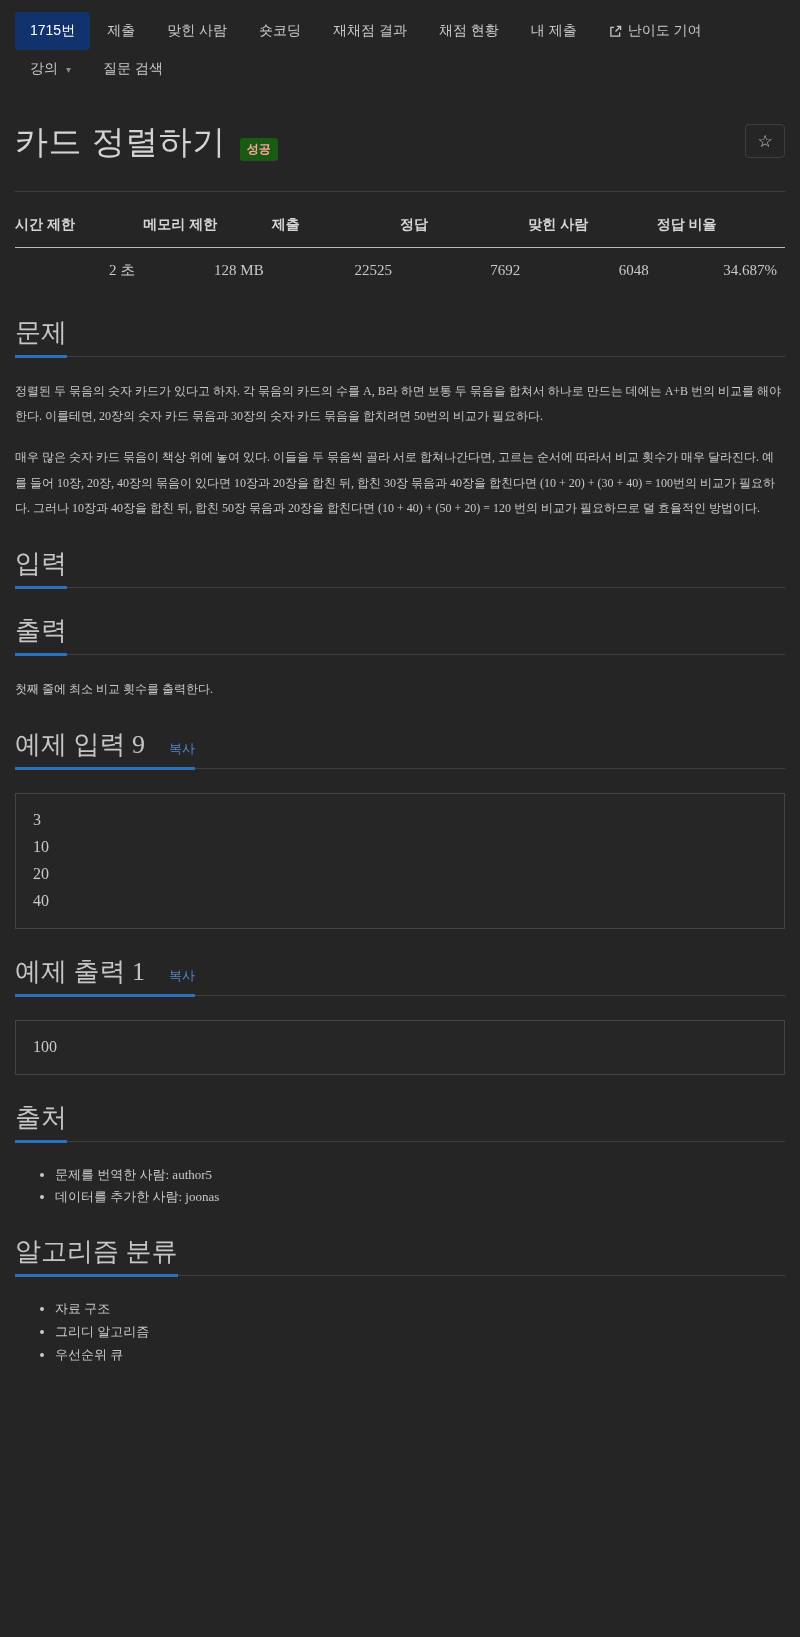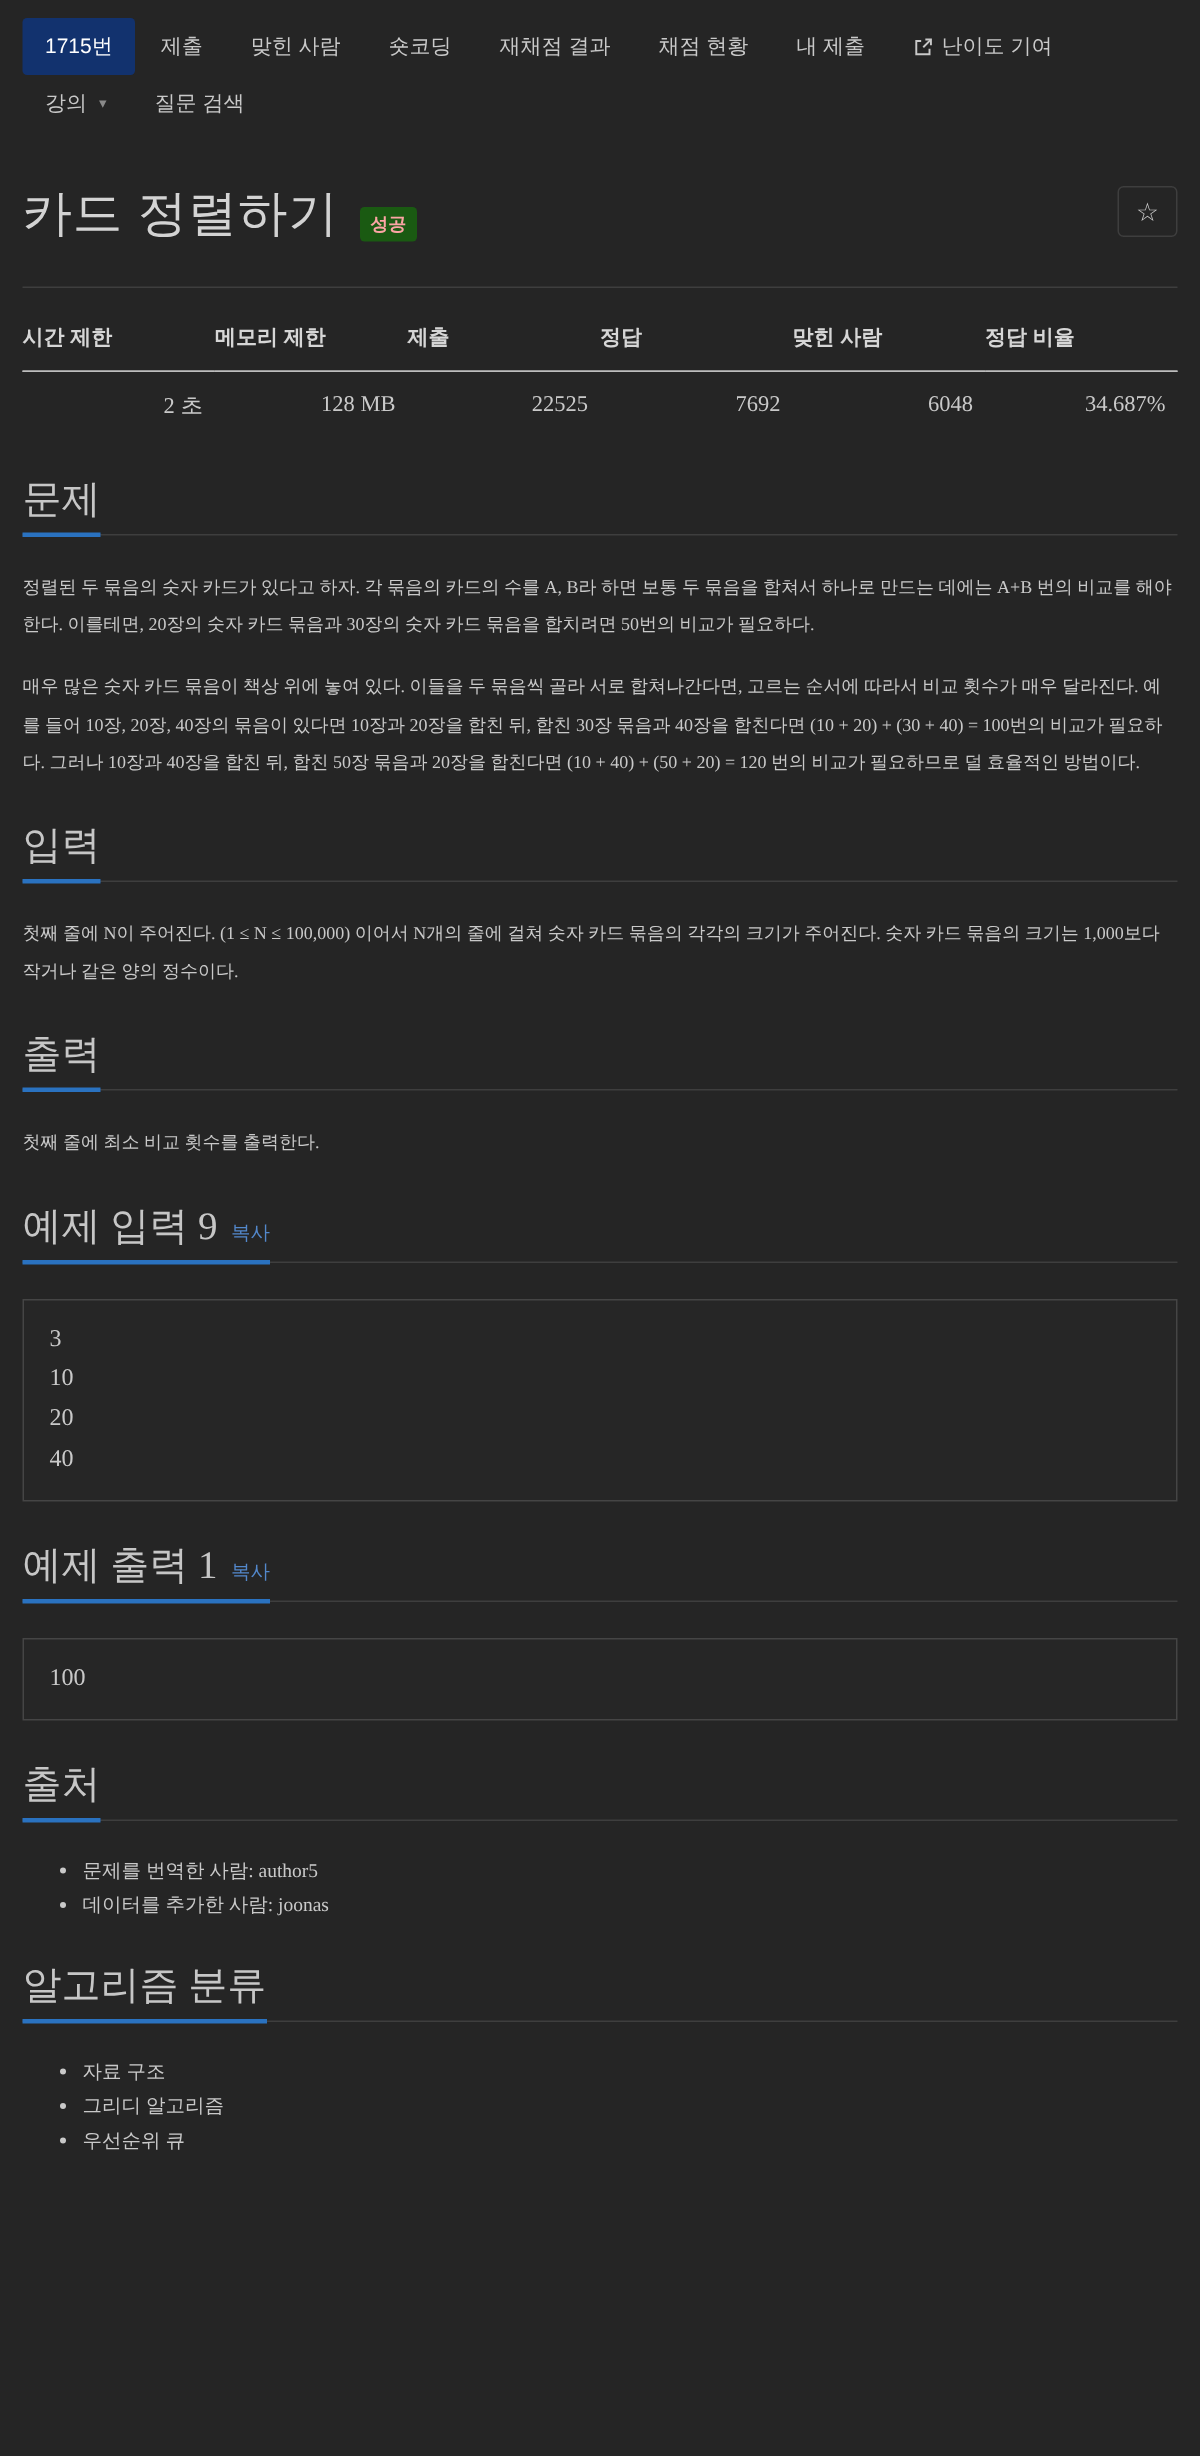"첫째 줄에 N이 주어진다. (1" div.prose { html: <div> <p>첫째 줄에 N이 주어진다. (1 ≤ N ≤ 100,000) 이어서 N개의 줄에 걸쳐 숫자 카드 묶음의 각각의 크기가 주어진다. 숫자 카드 묶음의 크기는 1,000보다 작거나 같은 양의 정수이다.</p> </div> -> none }
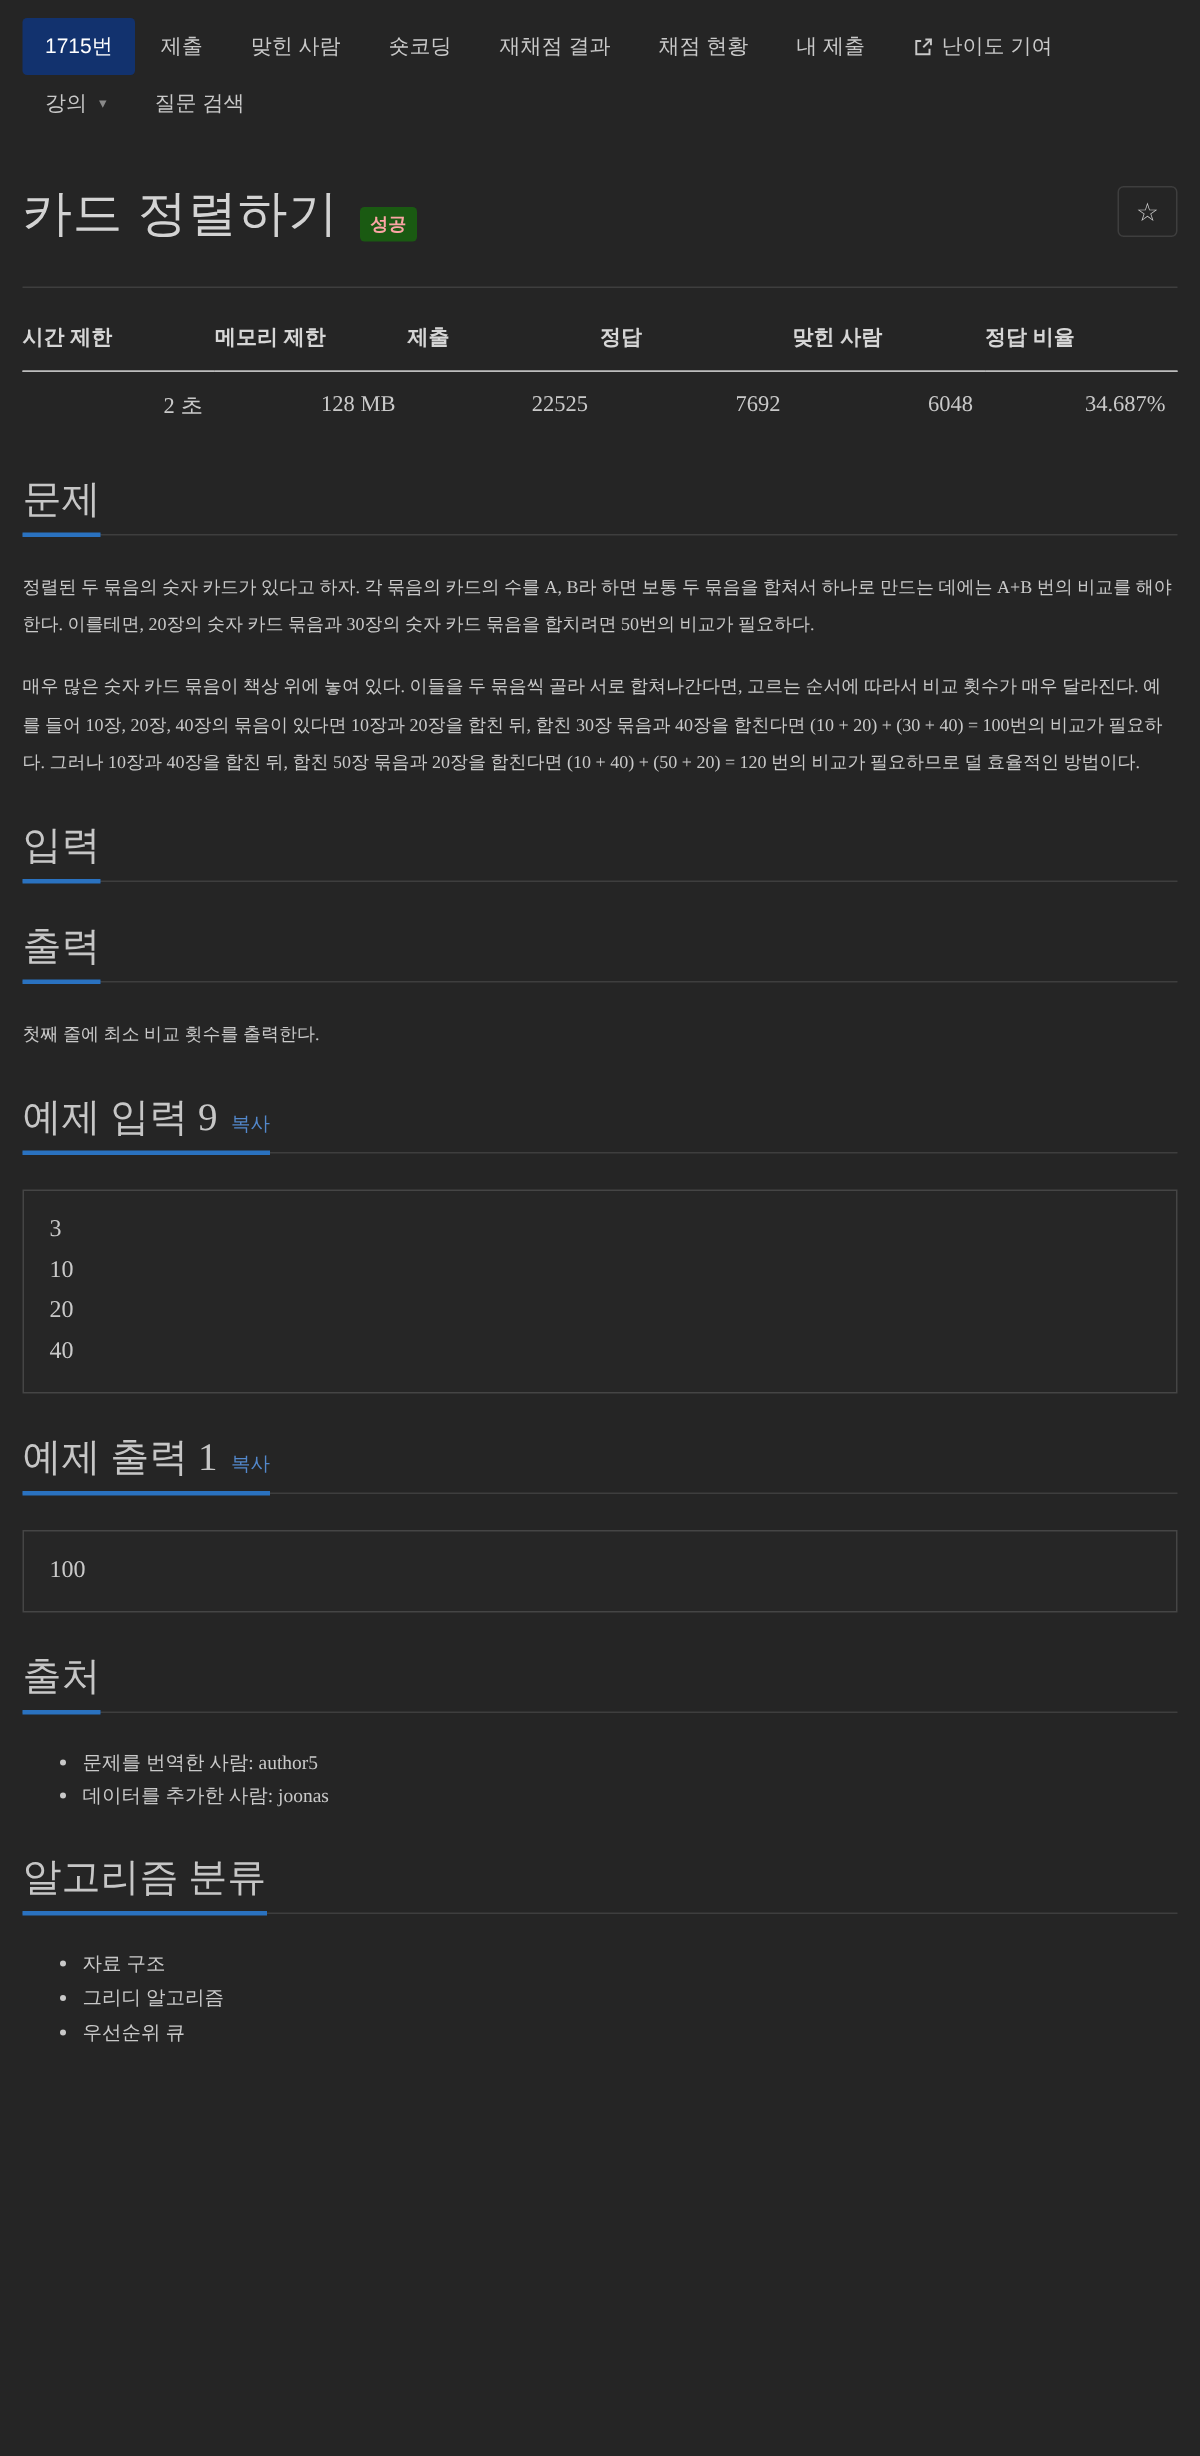"복사" .copy-link { margin-left: 9px -> 24px }
